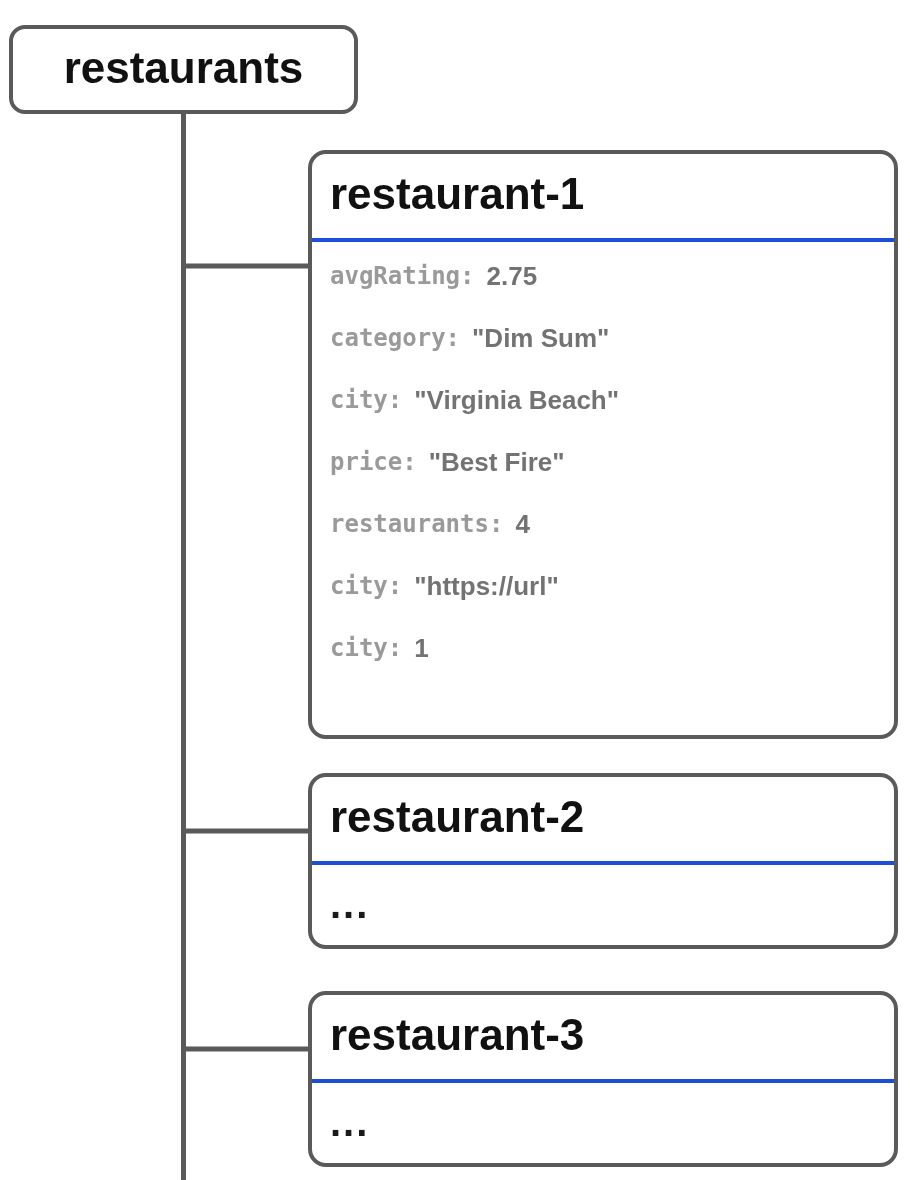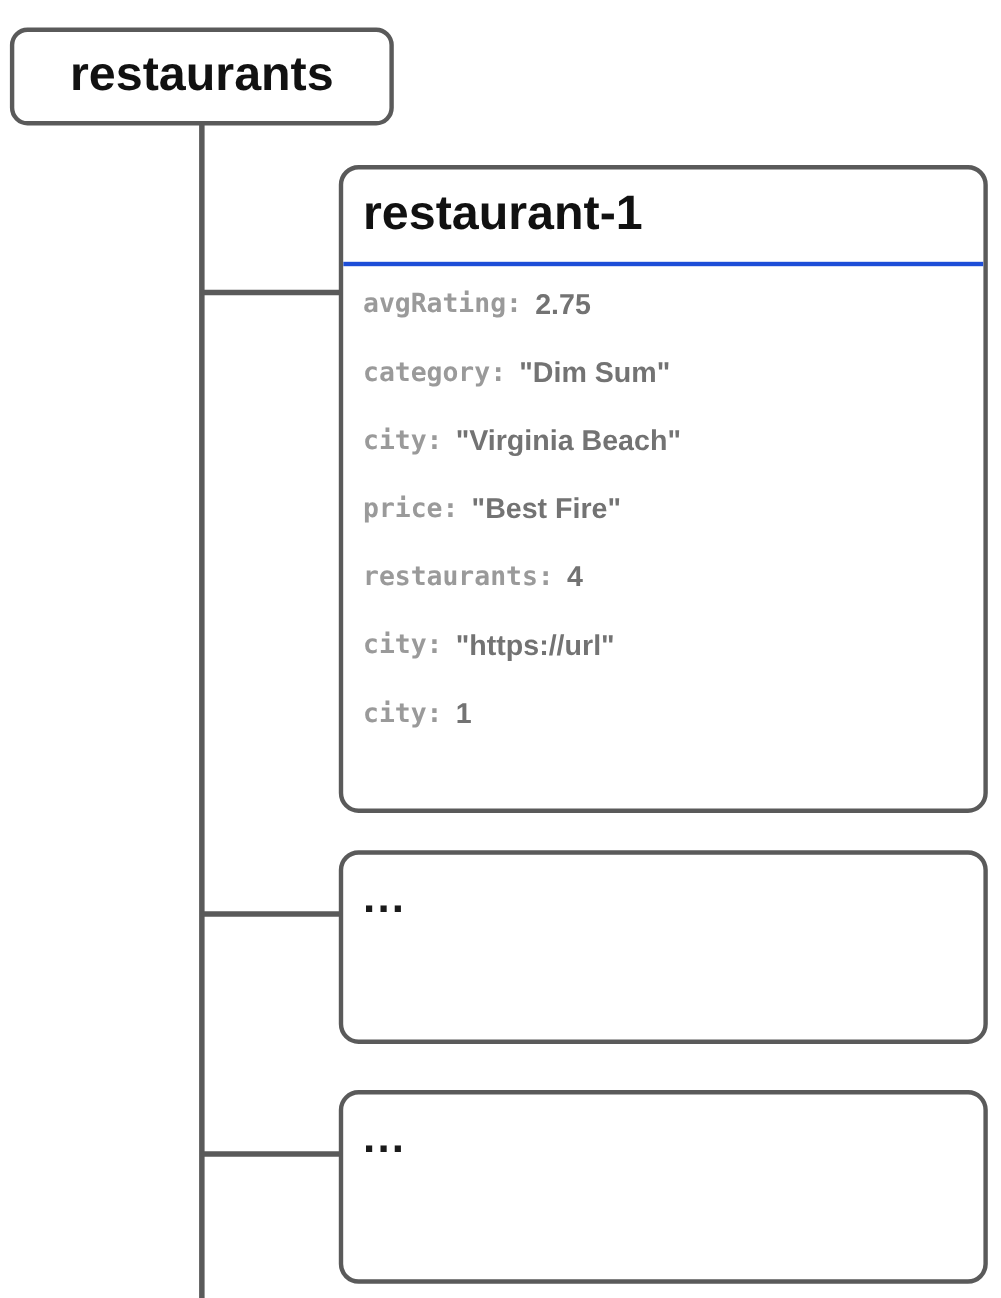"restaurant-2" div.doc-header { html: none -> <div> <span>restaurant-2</span> </div> }
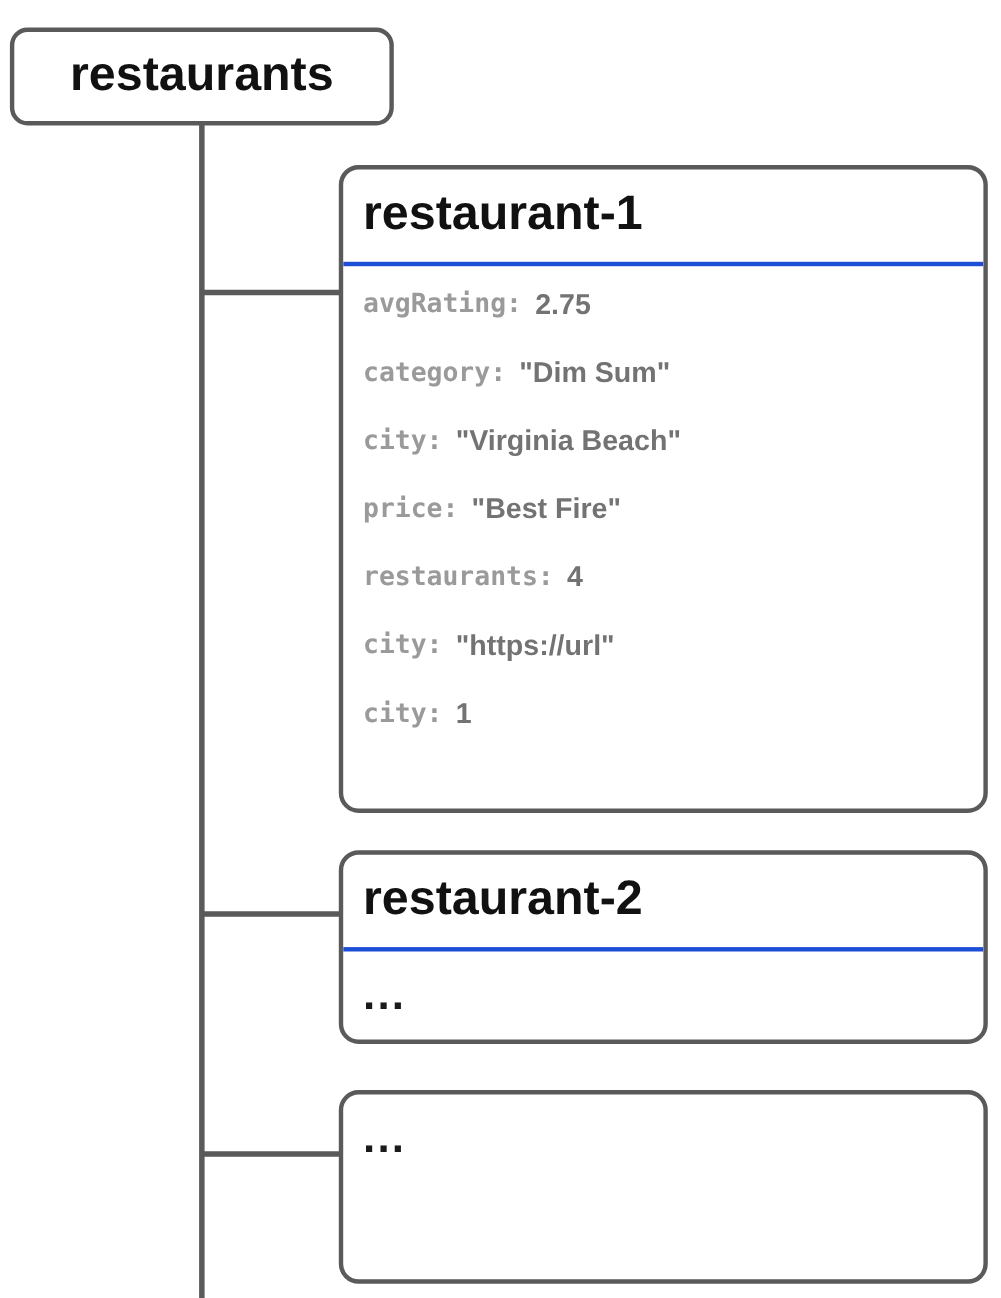"restaurant-3" div.doc-header { html: none -> <div> <span>restaurant-3</span> </div> }
